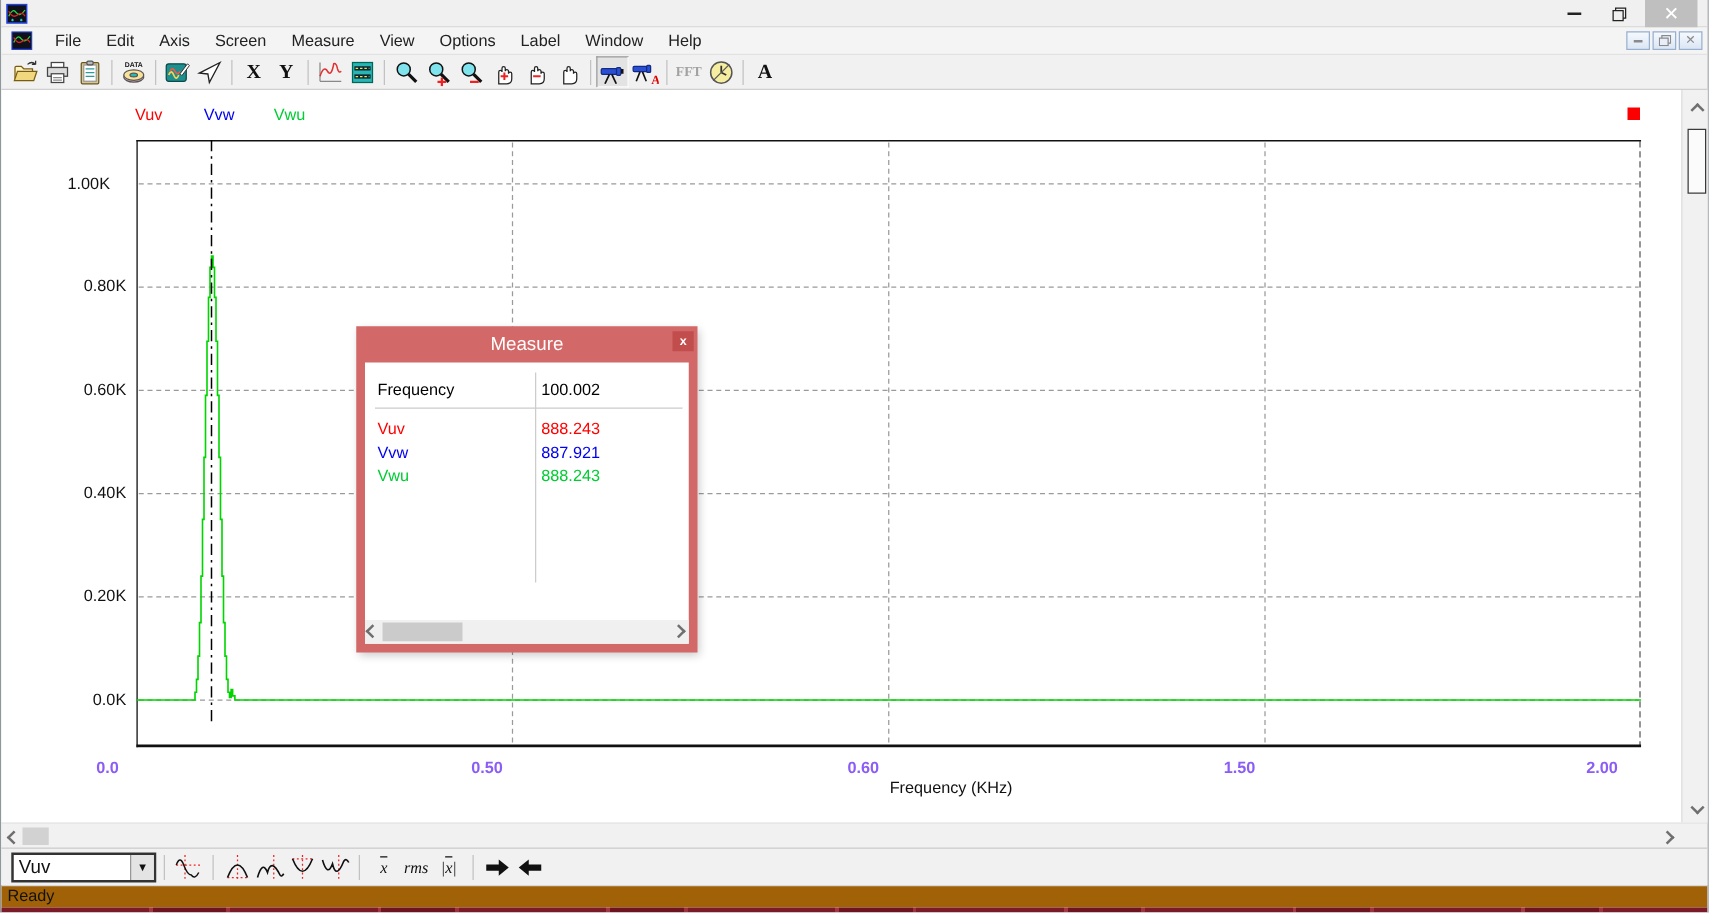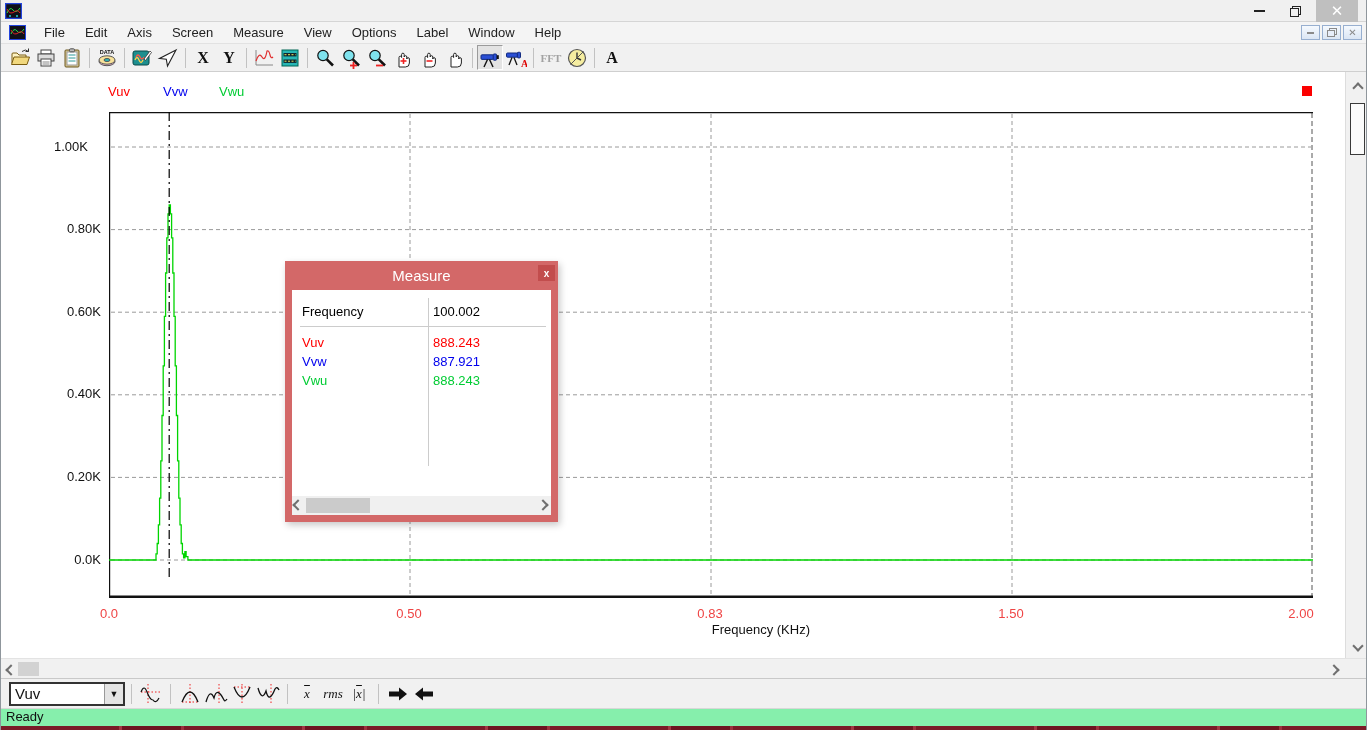"0.0" .xlab { color: #ef4444 -> #8b5cf6; font-weight: none -> bold; text-align: center -> none }
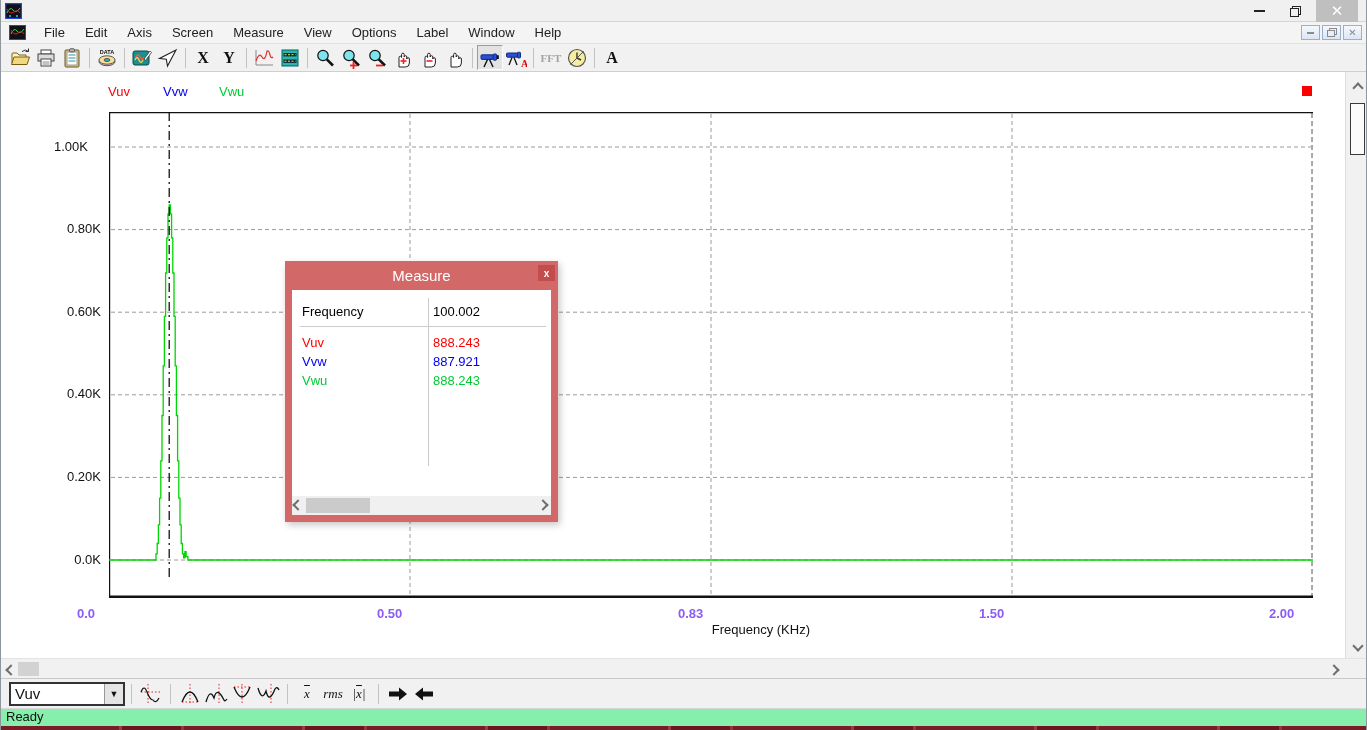"0.83" div.xlab { text: 0.83 -> 0.60 }
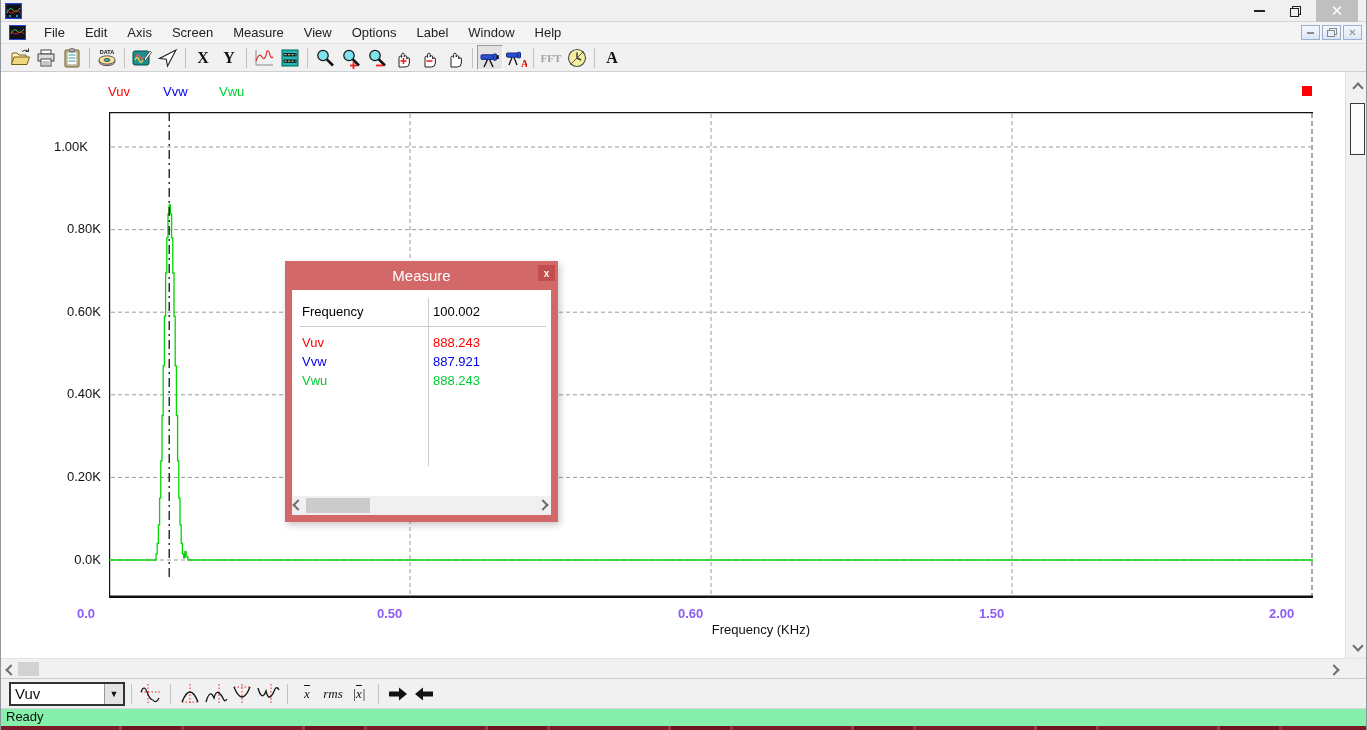"Ready" .statusbar { background: #86efac -> #a16207 }
